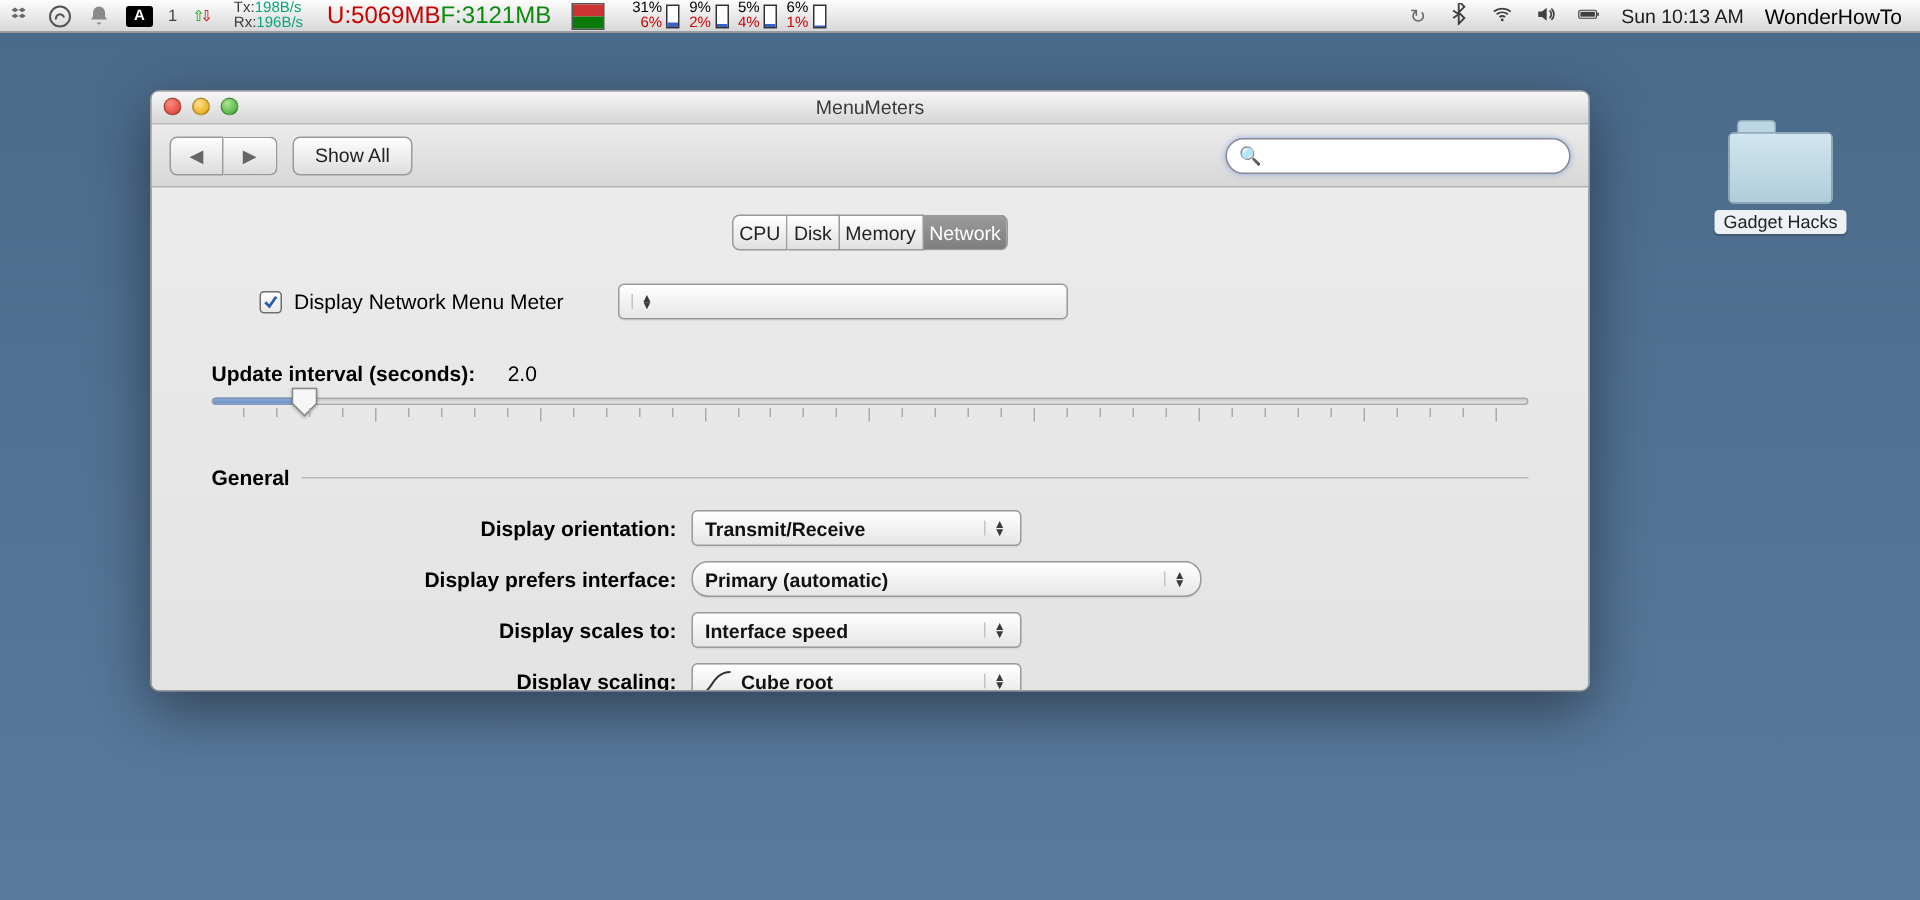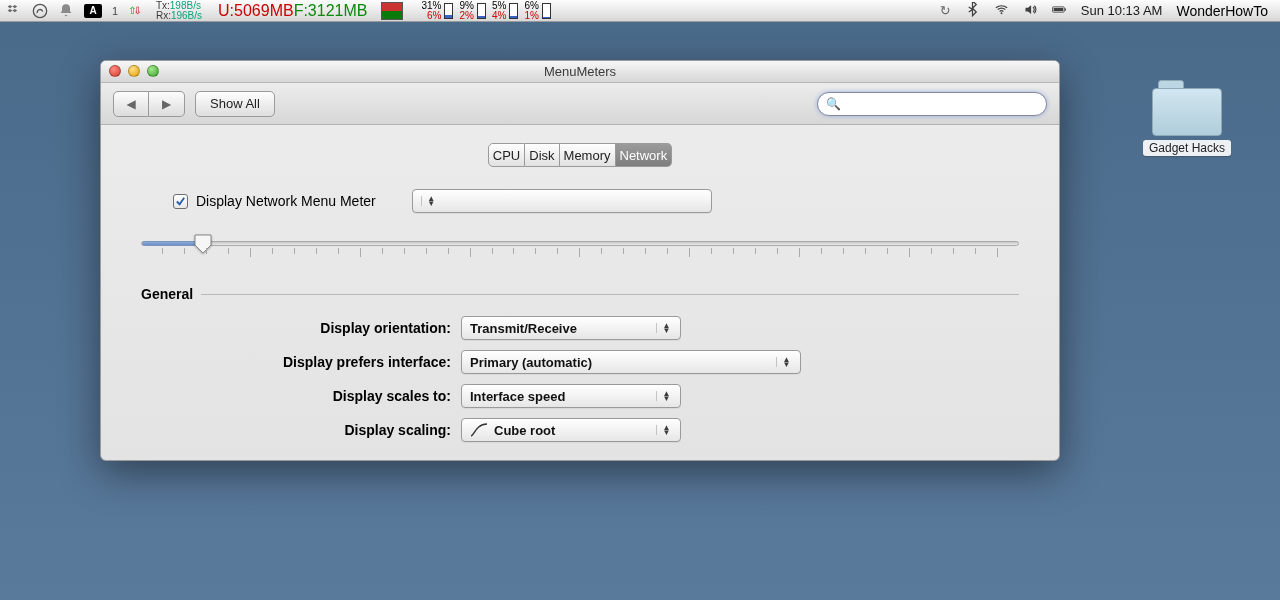"Update interval (seconds): 2.0" div.interval-row { html: none -> <div> <span>Update interval (seconds):</span> <span>2.0</span> </div> }
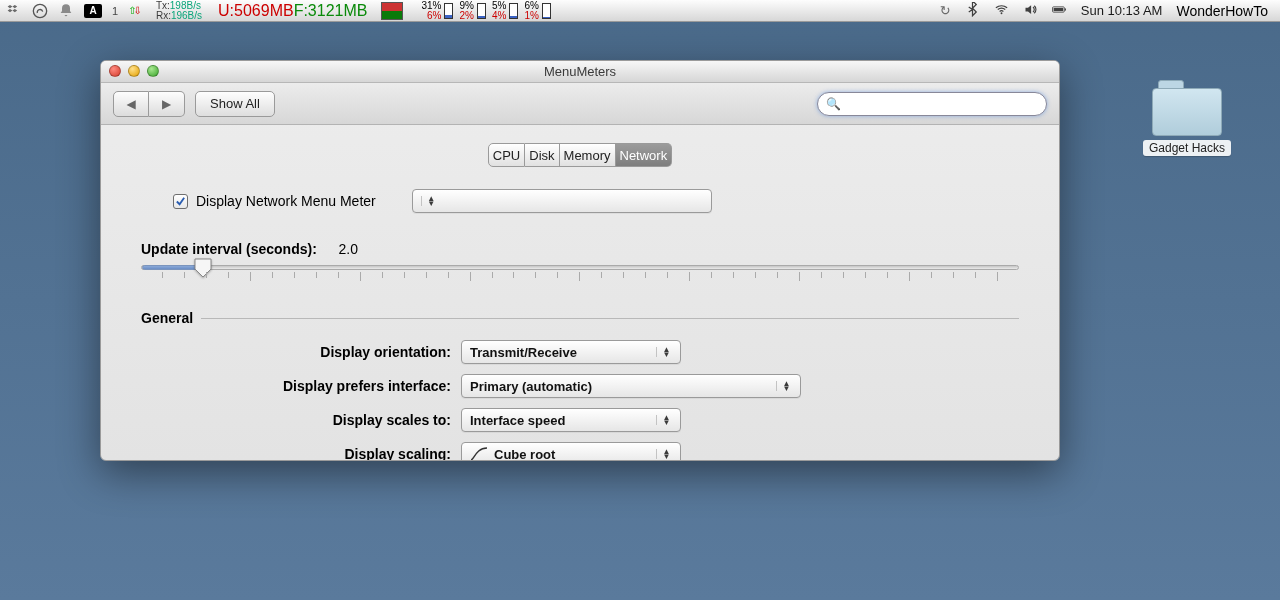"Primary (automatic)" .pw-340 { border-radius: none -> 11px }
